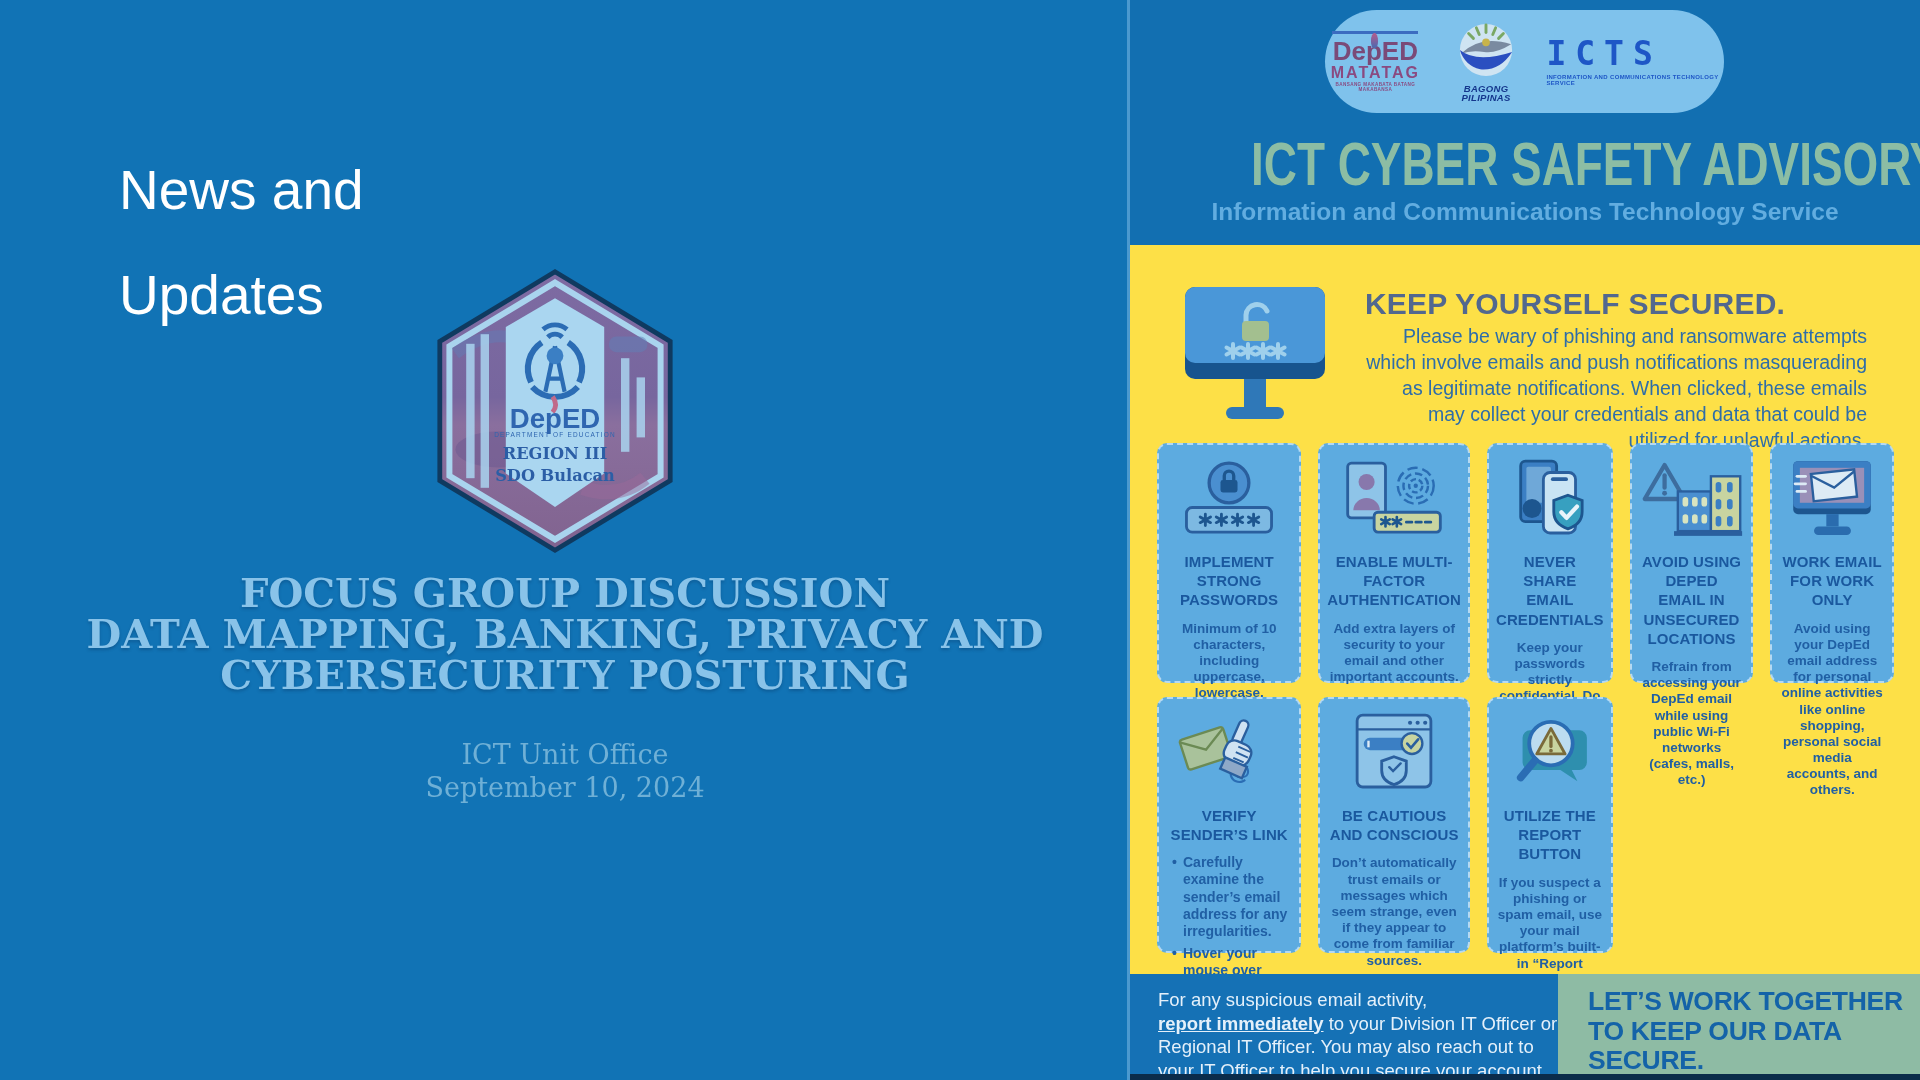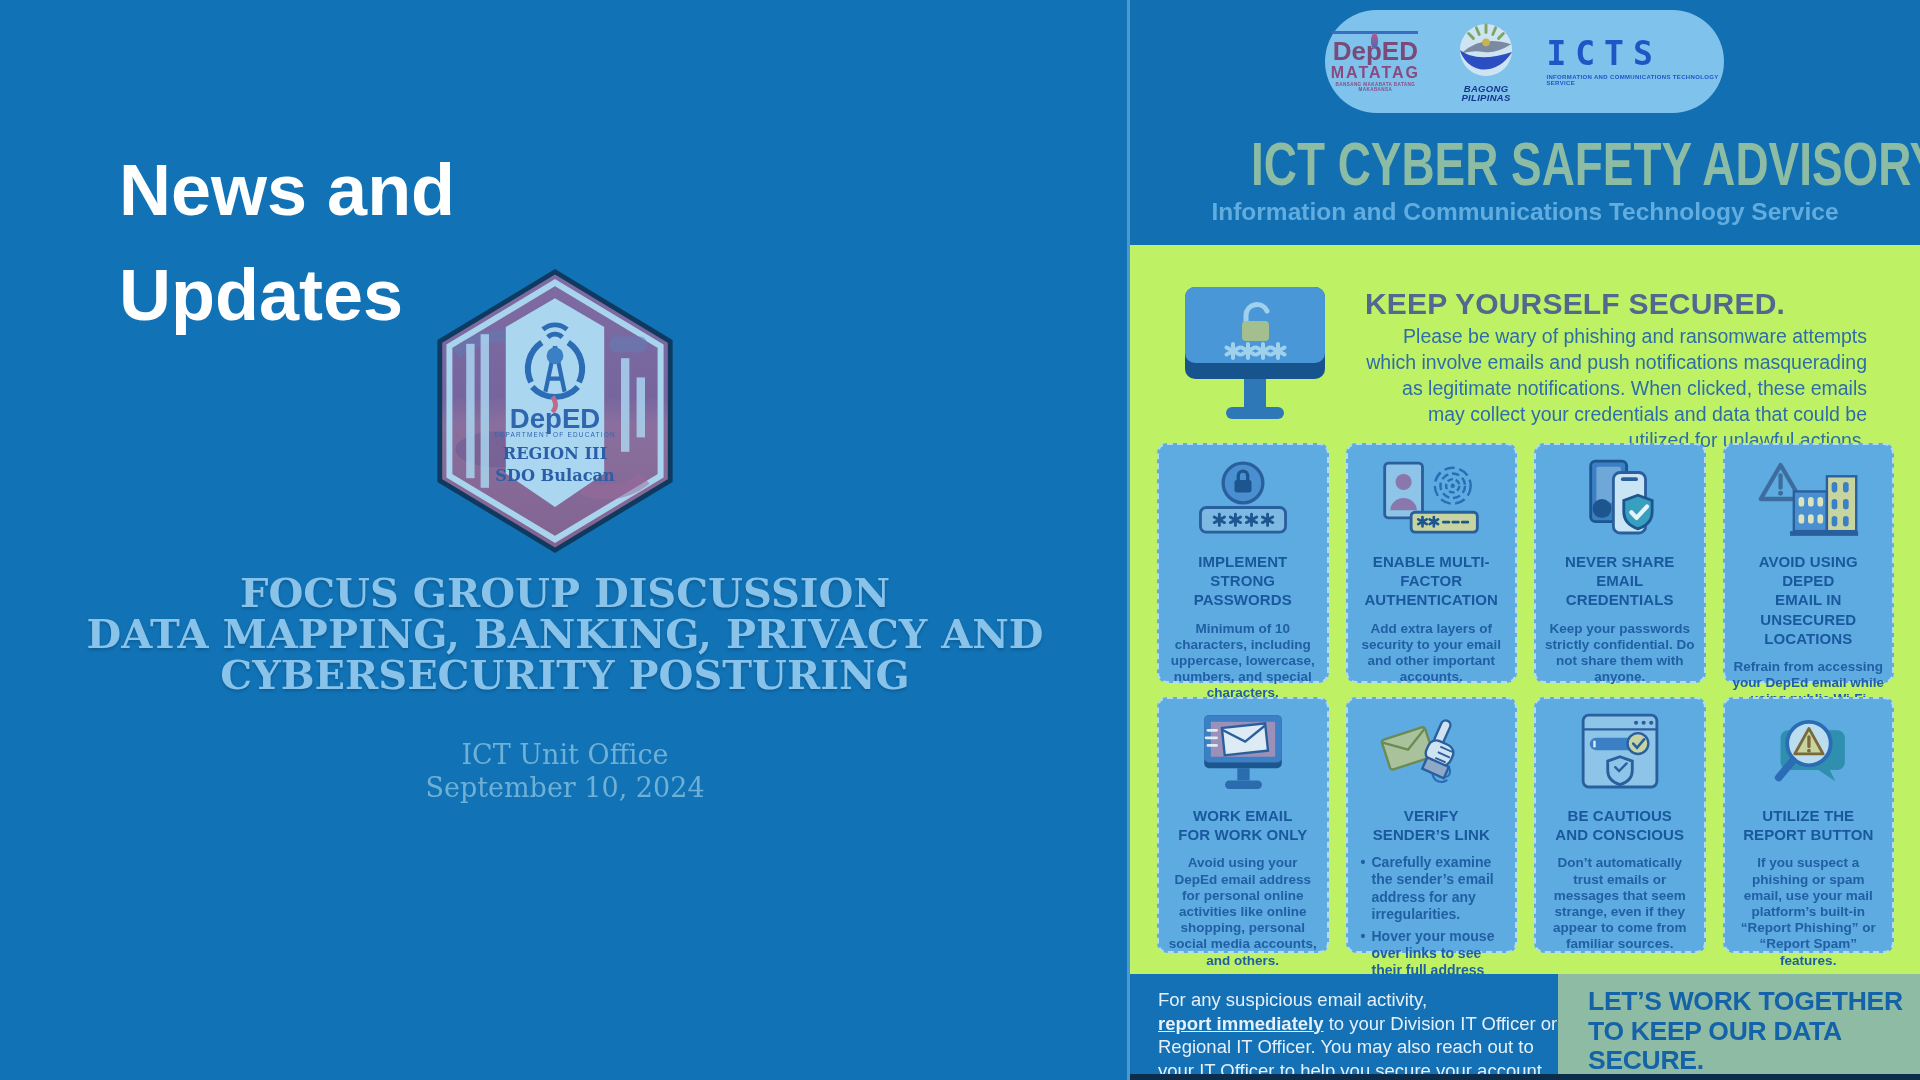"News and" .slide-title { font-size: 72px -> 55px; font-weight: 700 -> 400 }
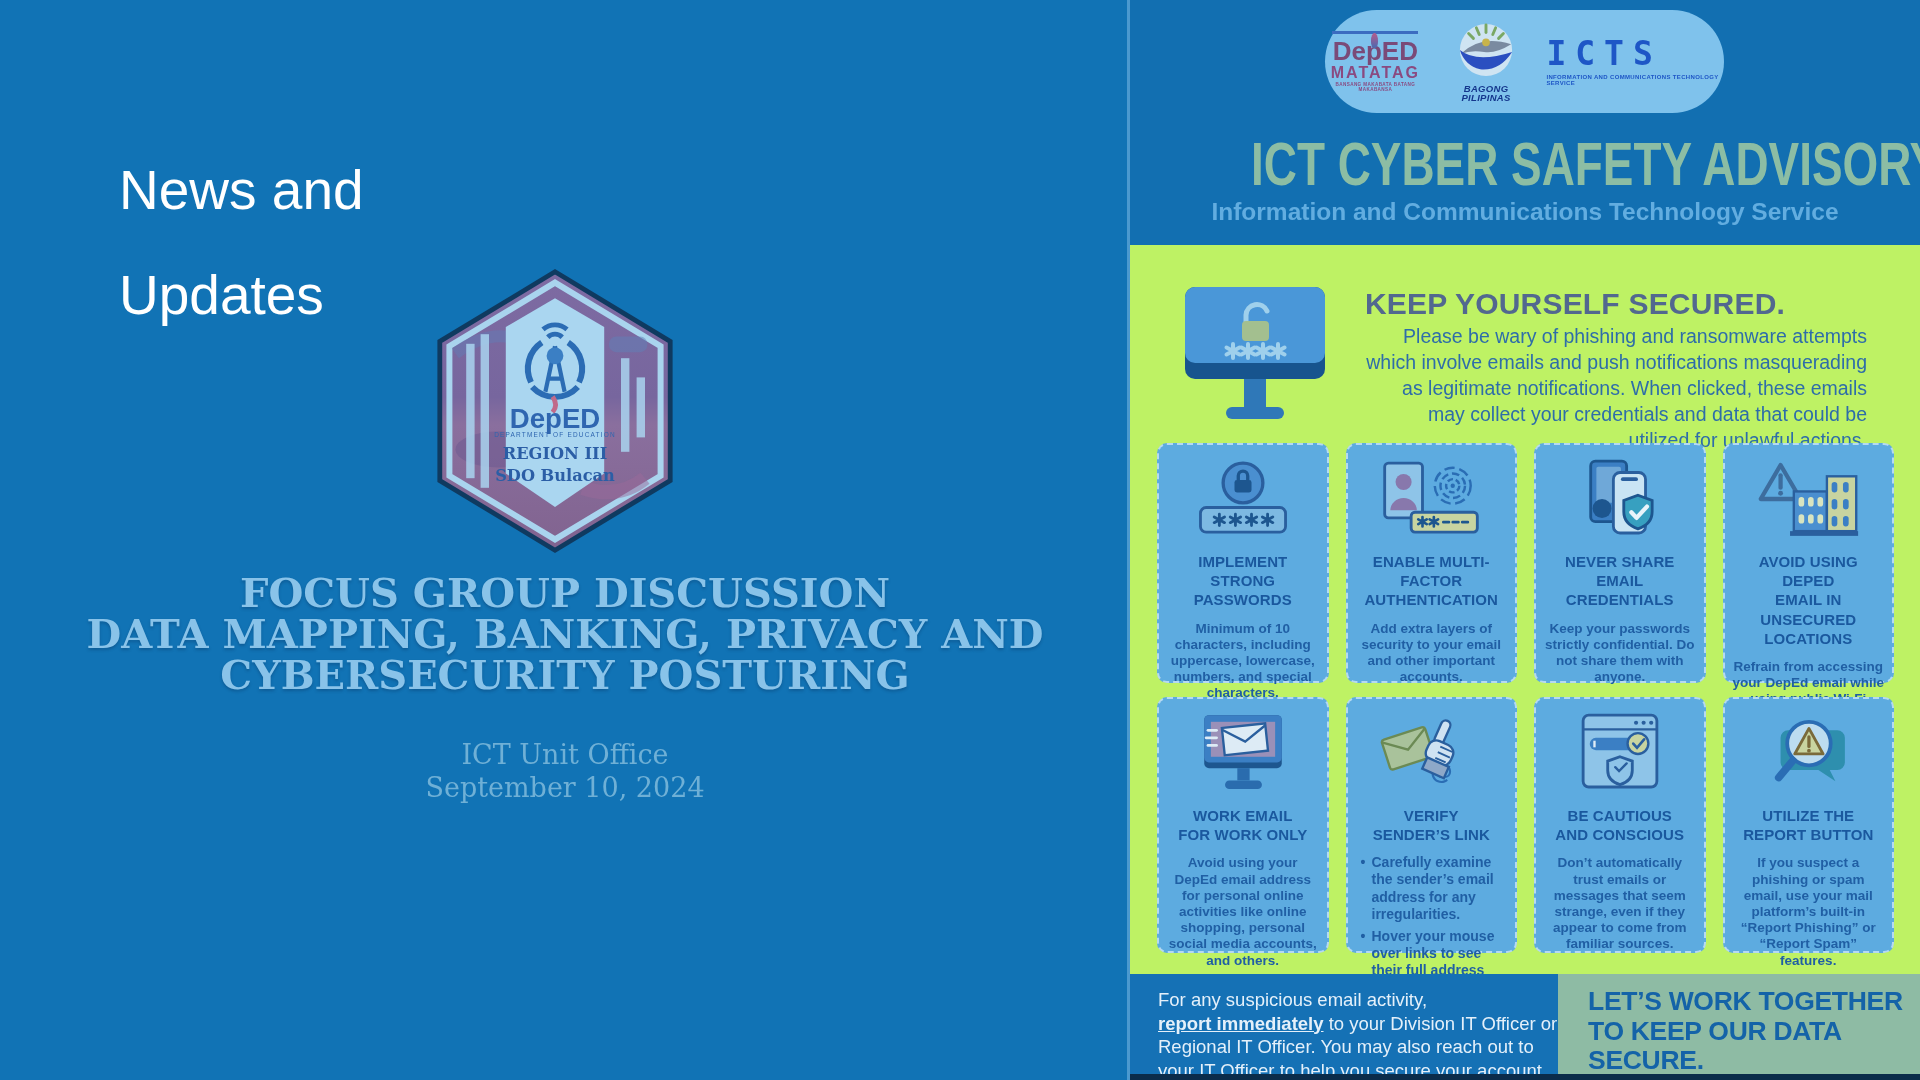"KEEP YOURSELF SECURED." .panel { background: #bef264 -> #fde047 }
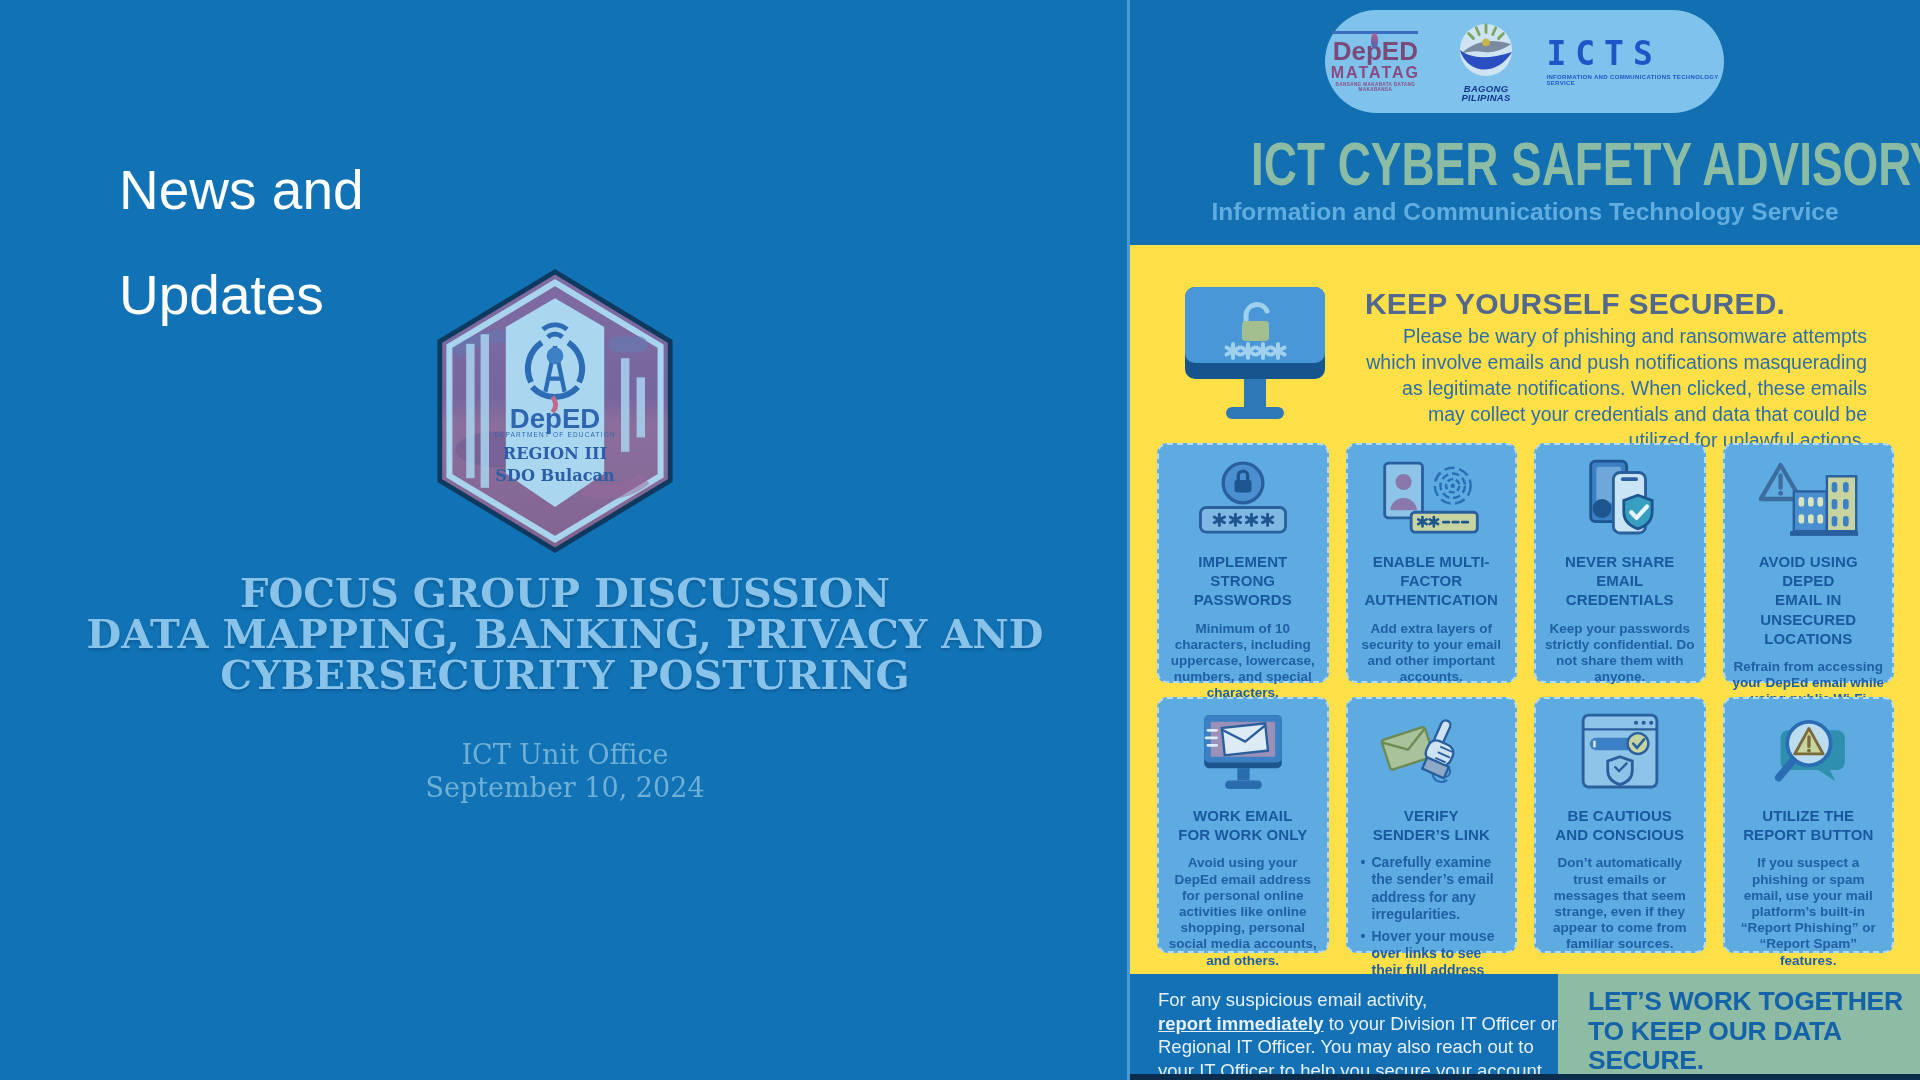"IMPLEMENT" .tips { grid-template-columns: repeat(4,1fr) -> repeat(5,1fr) }
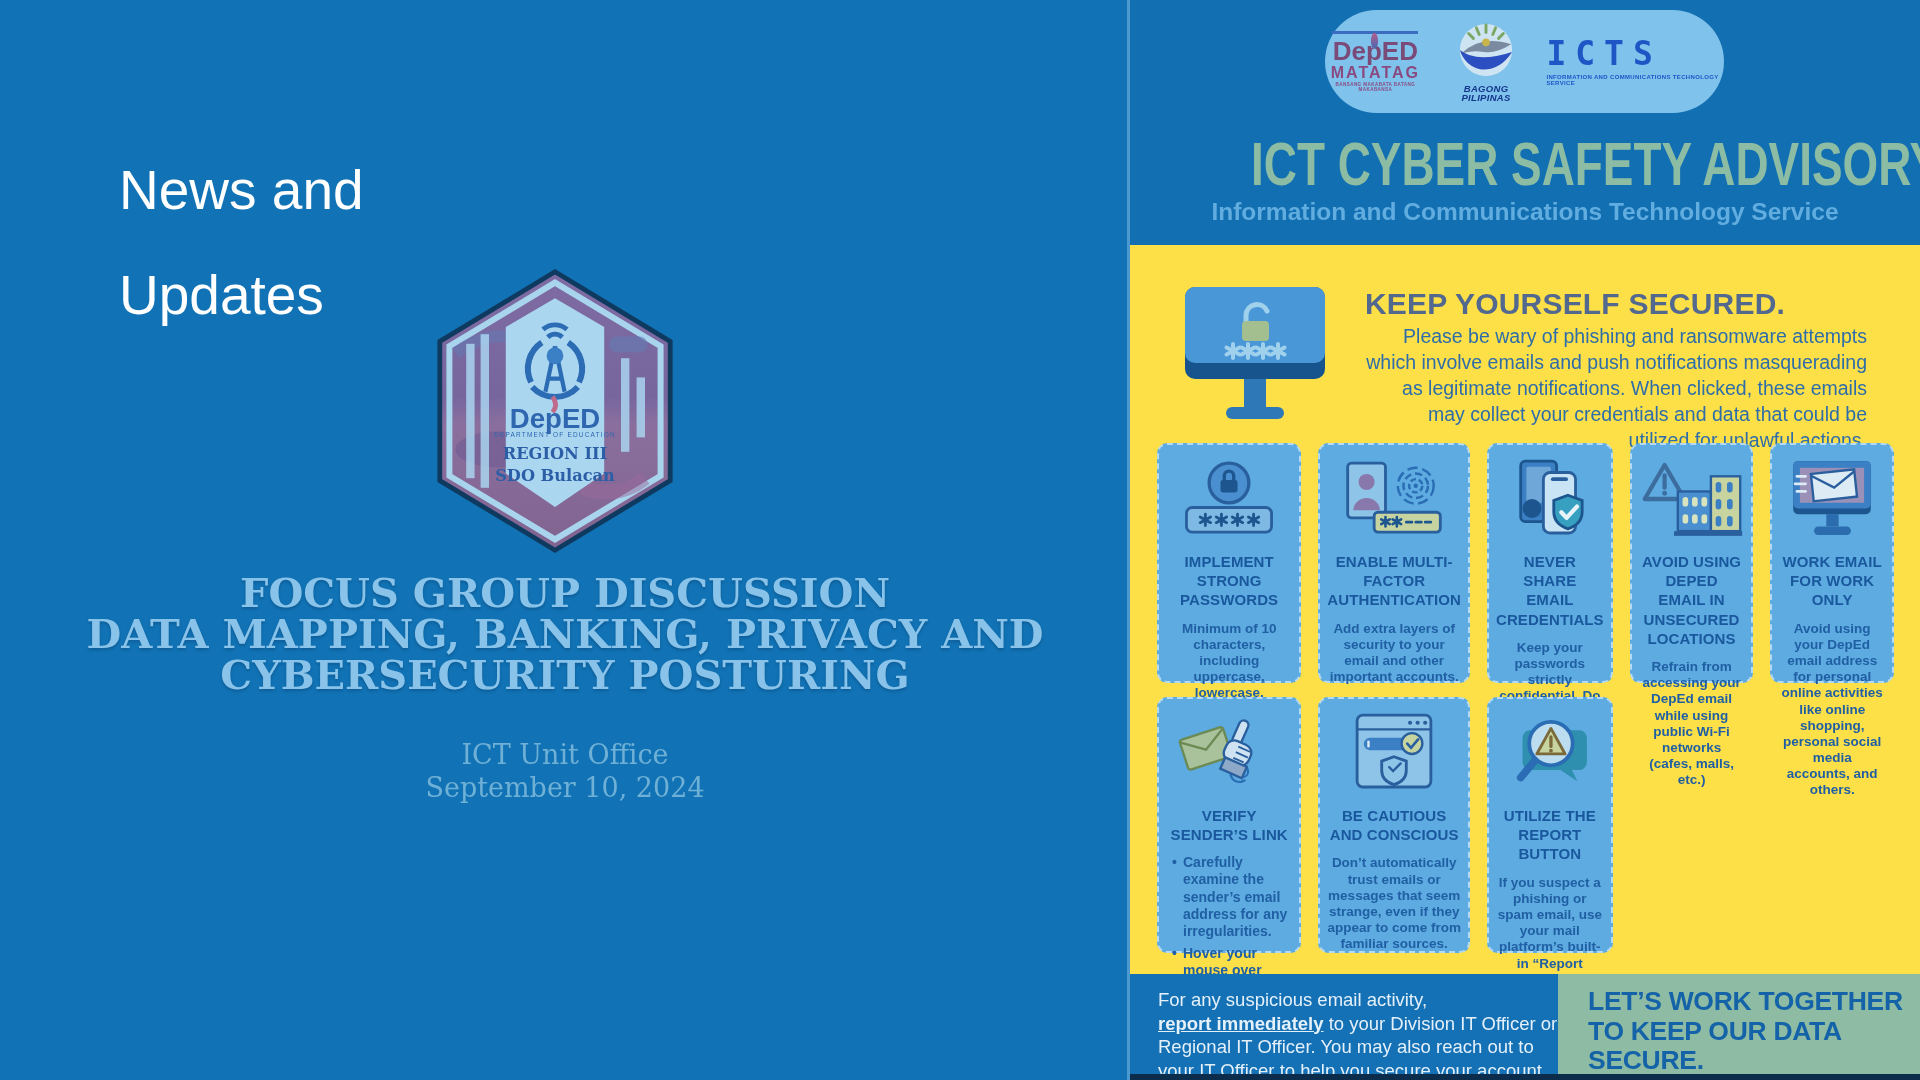"Don’t automatically trust emails or" div.tip-body { text: that -> which }
